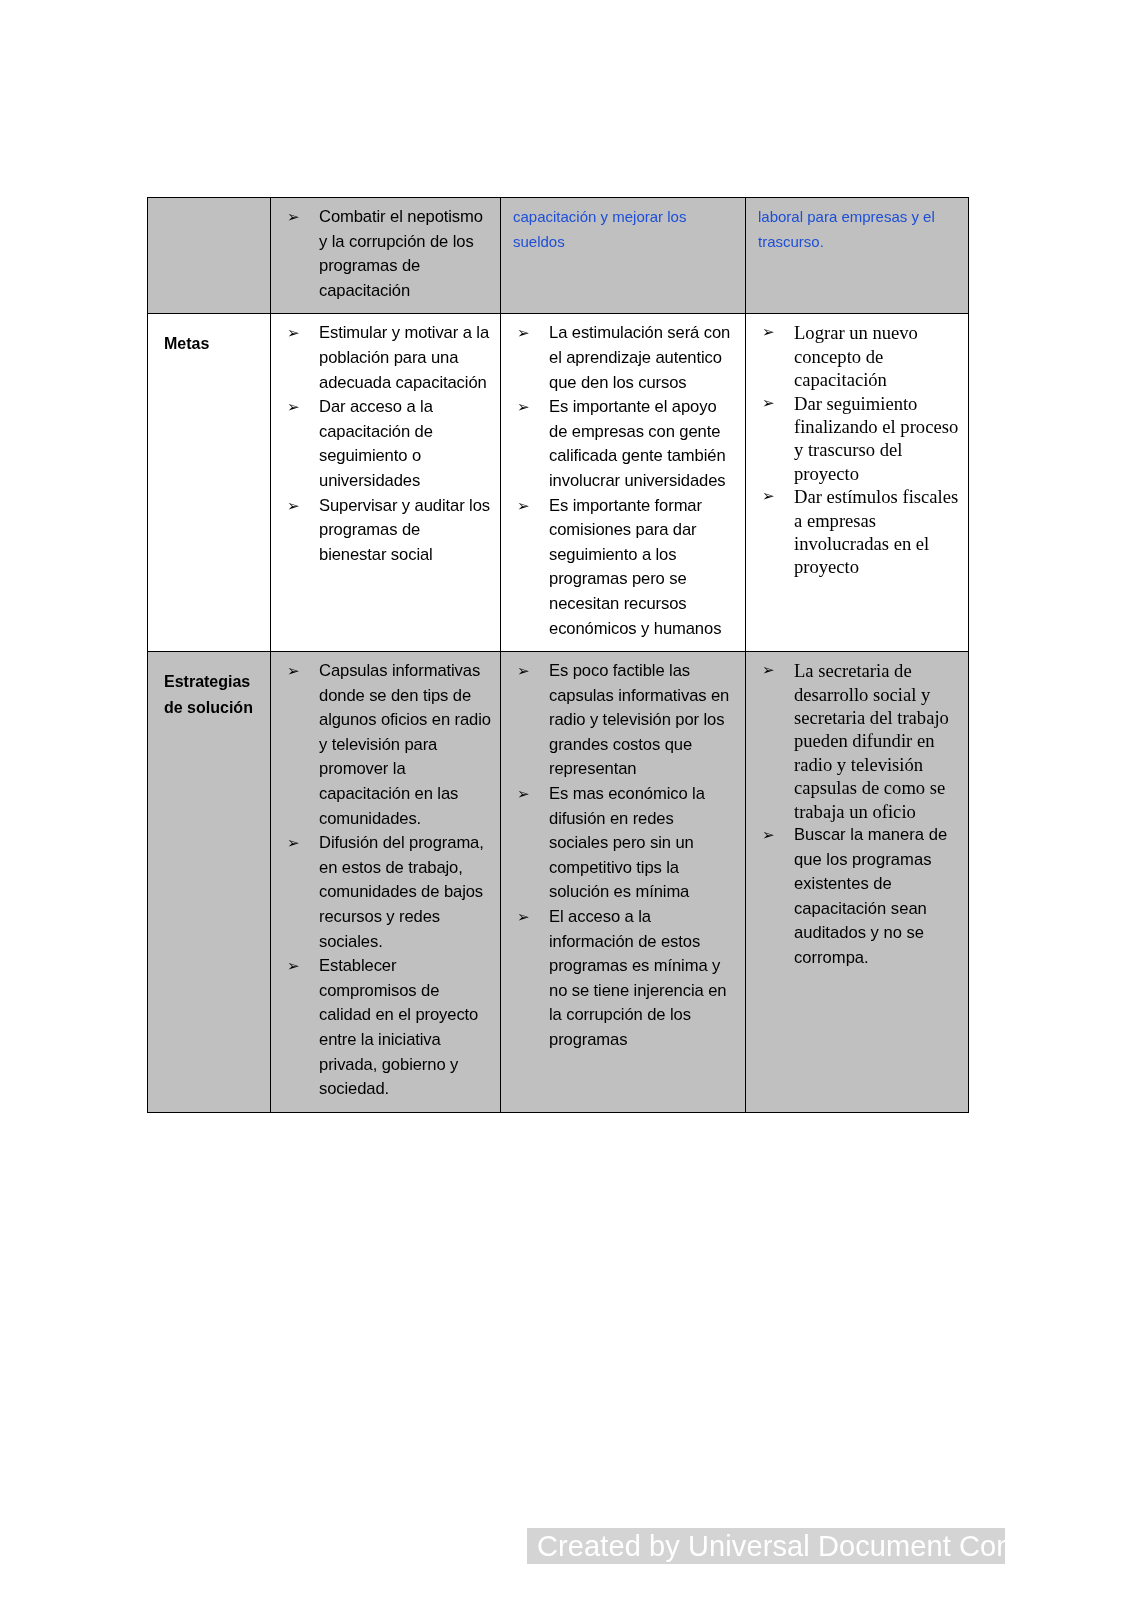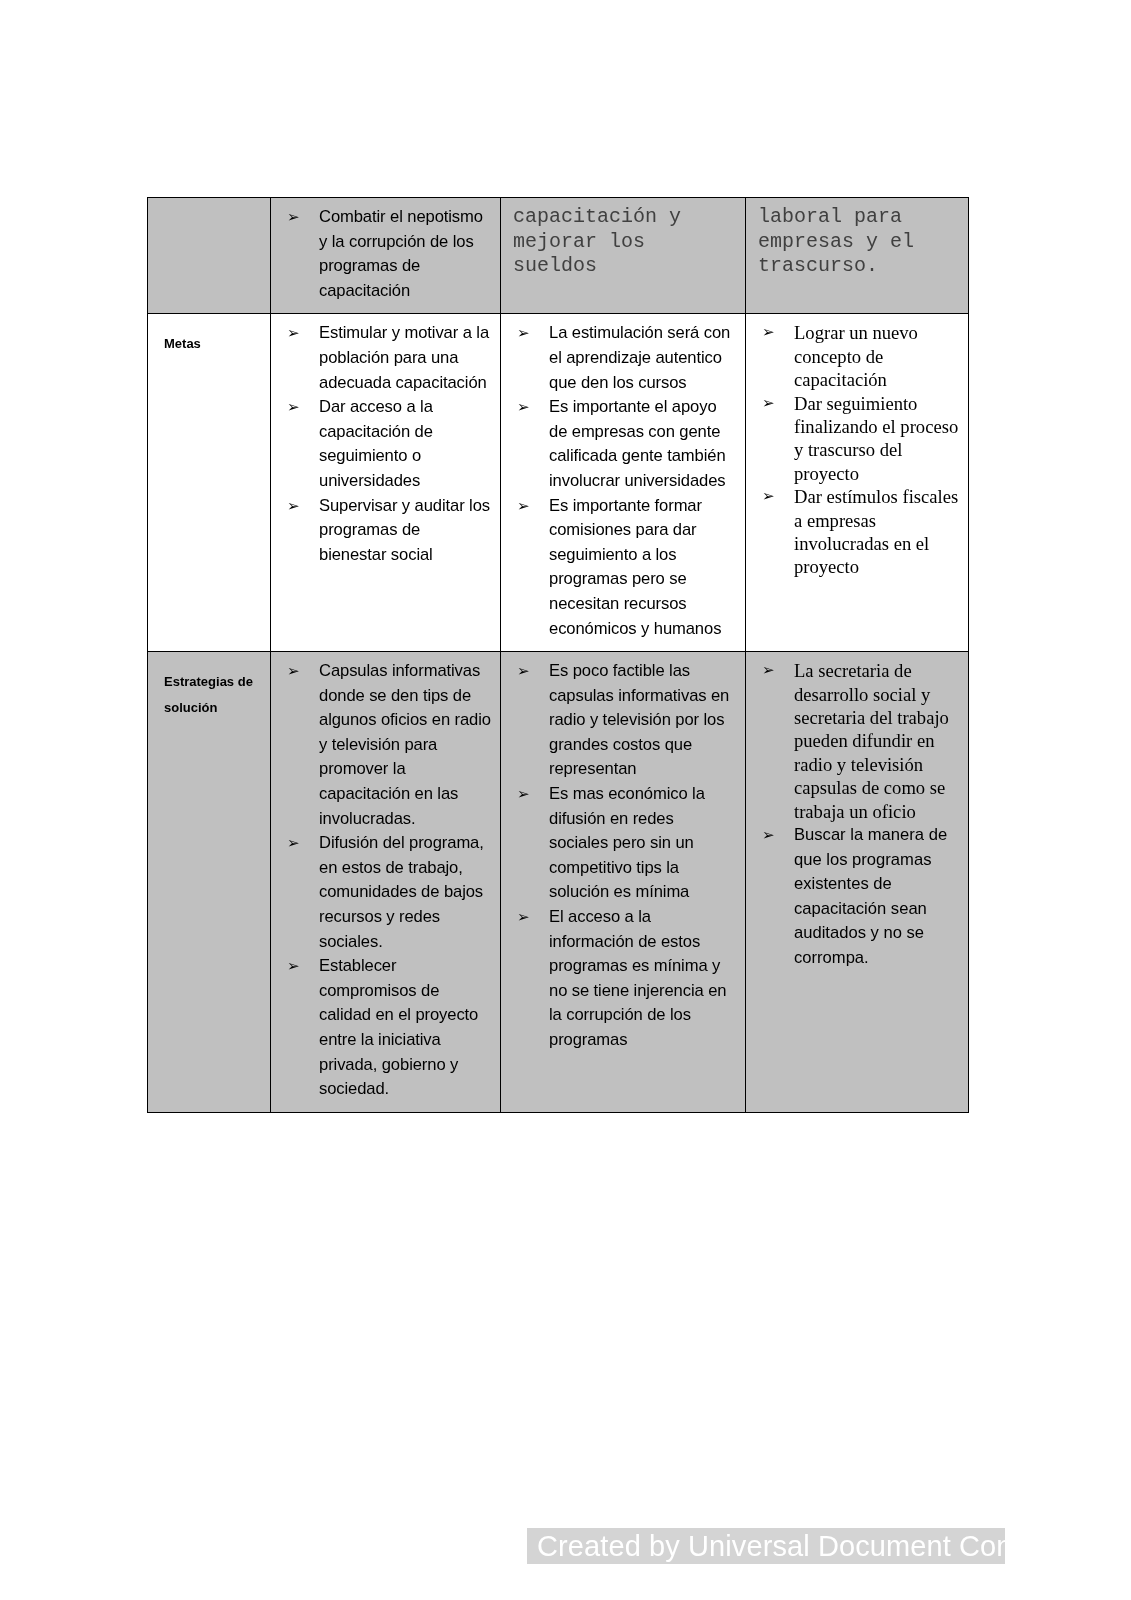"capacitación y mejorar los sueldos" .cont { color: #404040 -> #1d4ed8; font-family: Liberation Mono, monospace -> Liberation Sans, sans-serif; font-size: 20px -> 15px }
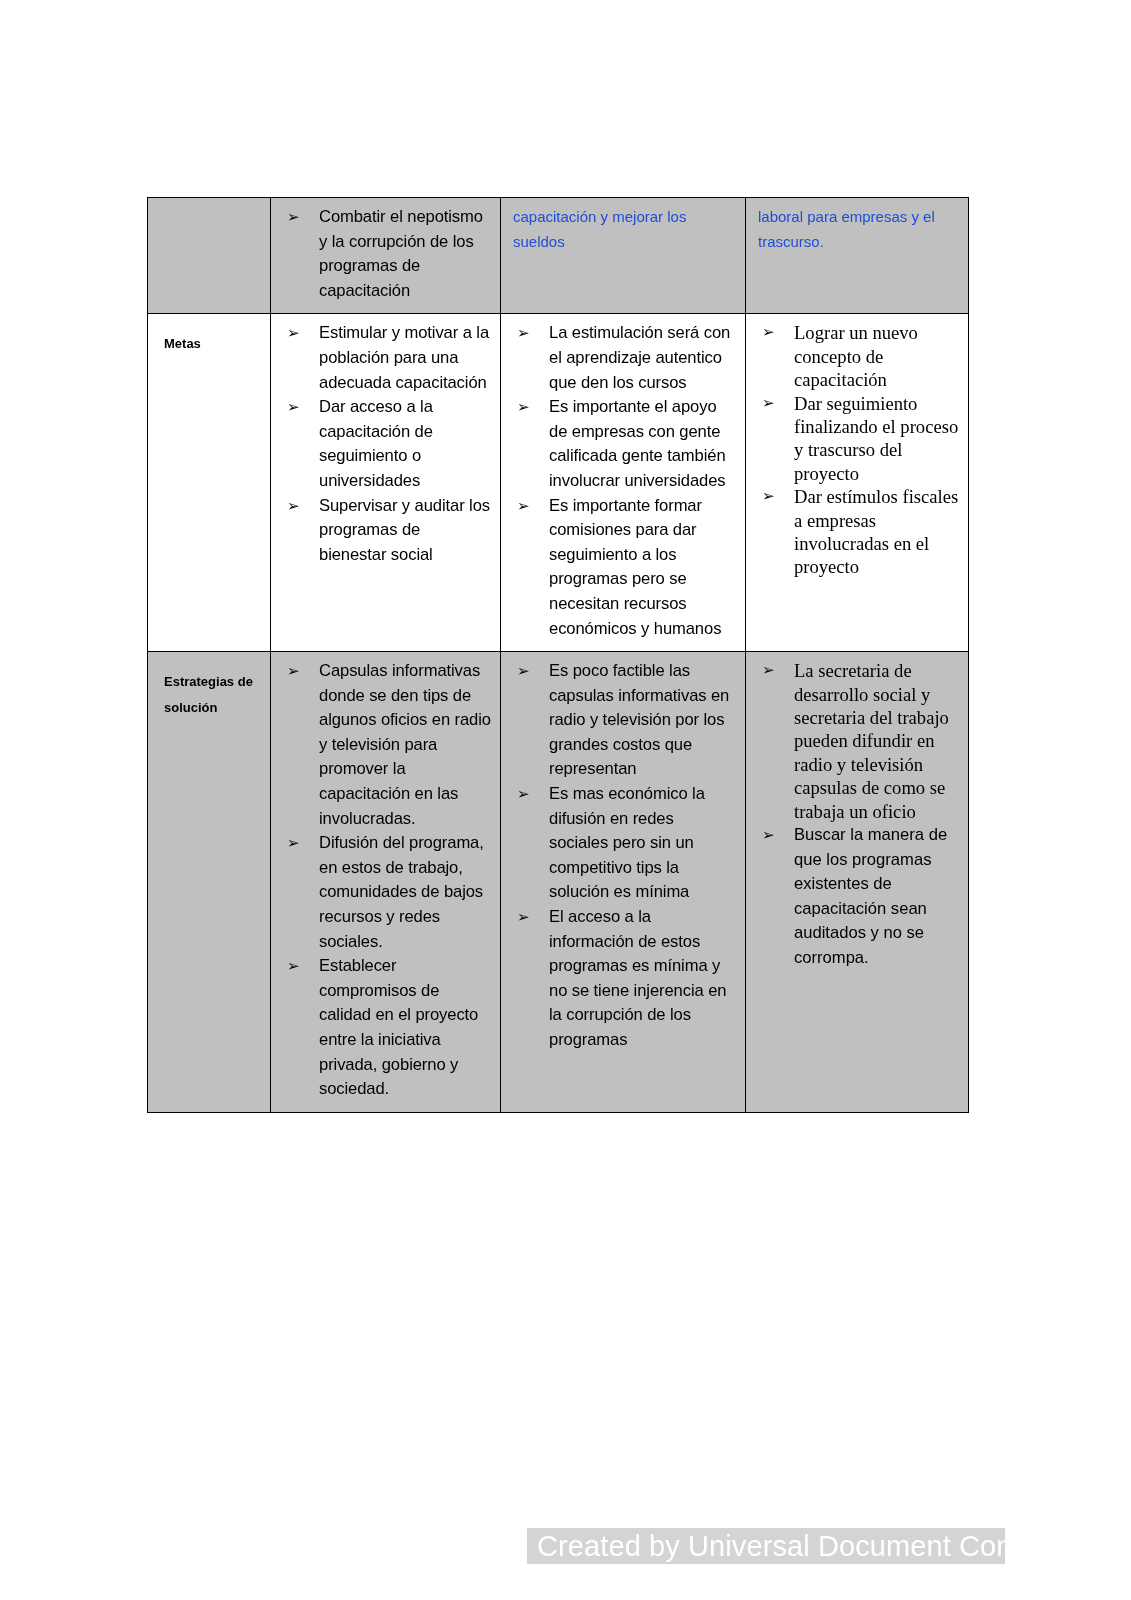"Metas" .row-label { font-size: 13px -> 16px }
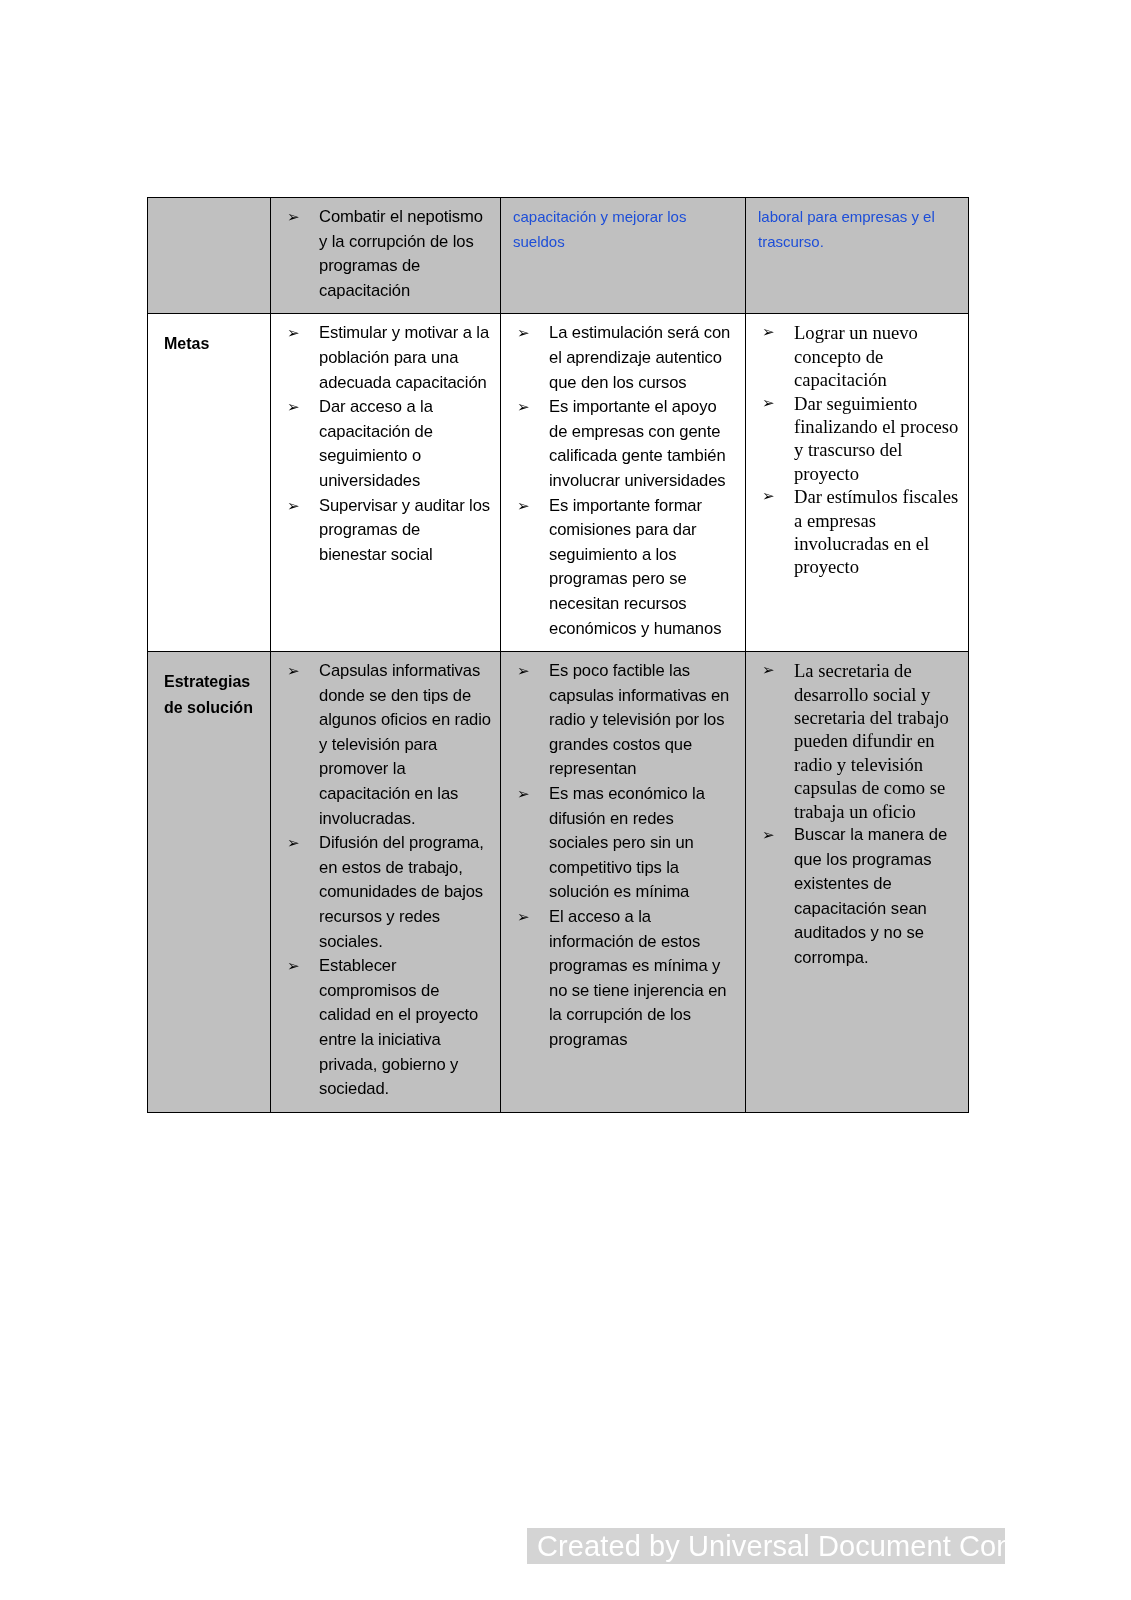"Capsulas informativas donde se den" span { text: involucradas -> comunidades }
